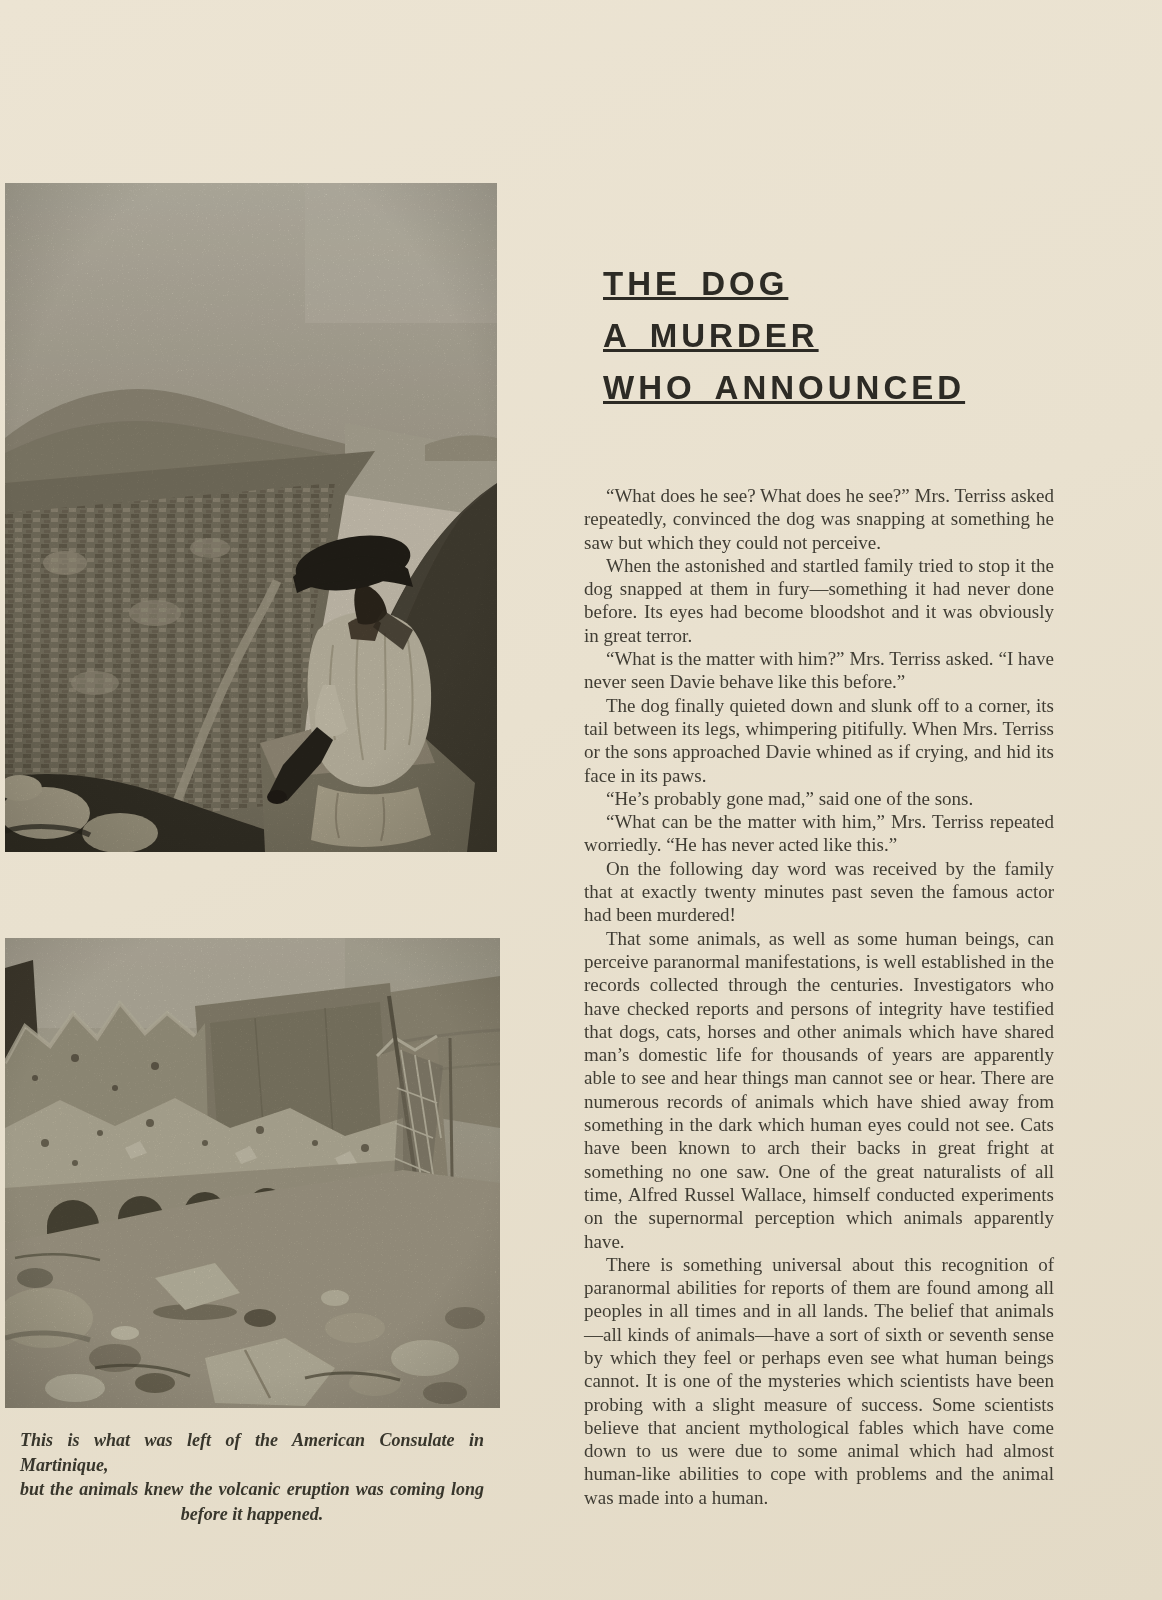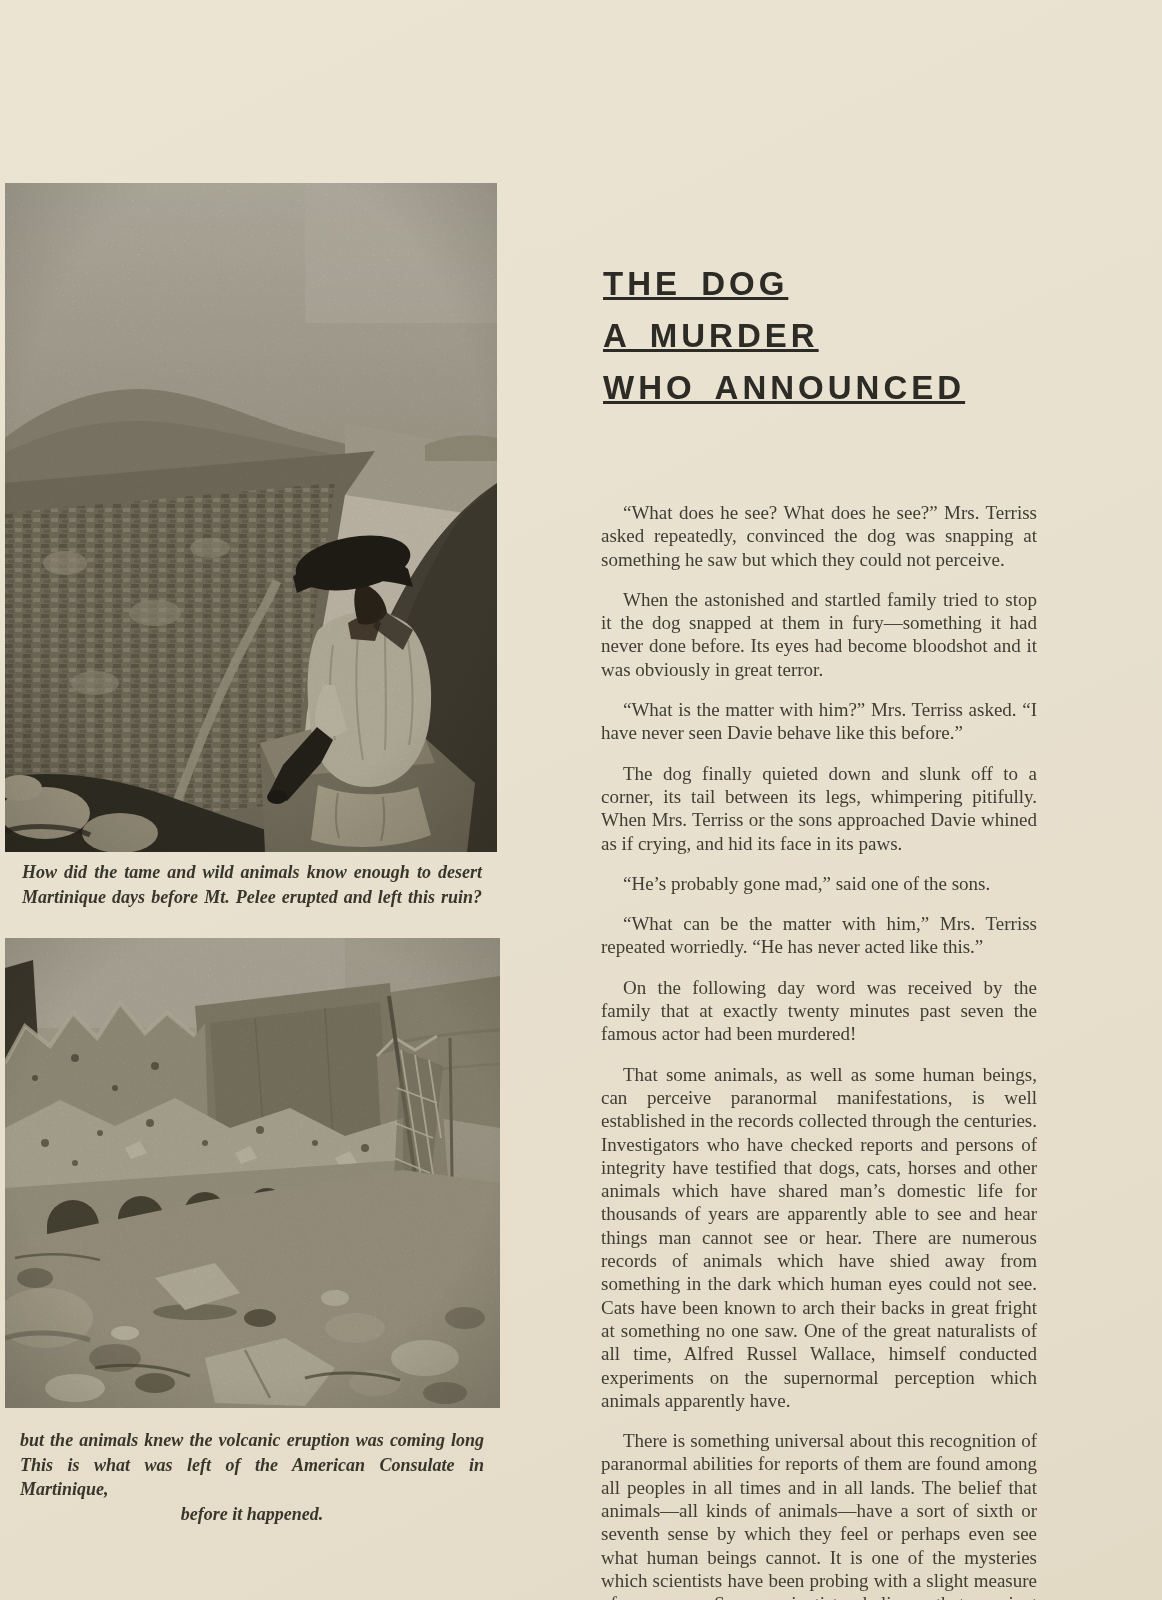"“What does he see? What" .article p { margin: 17px -> 0 }
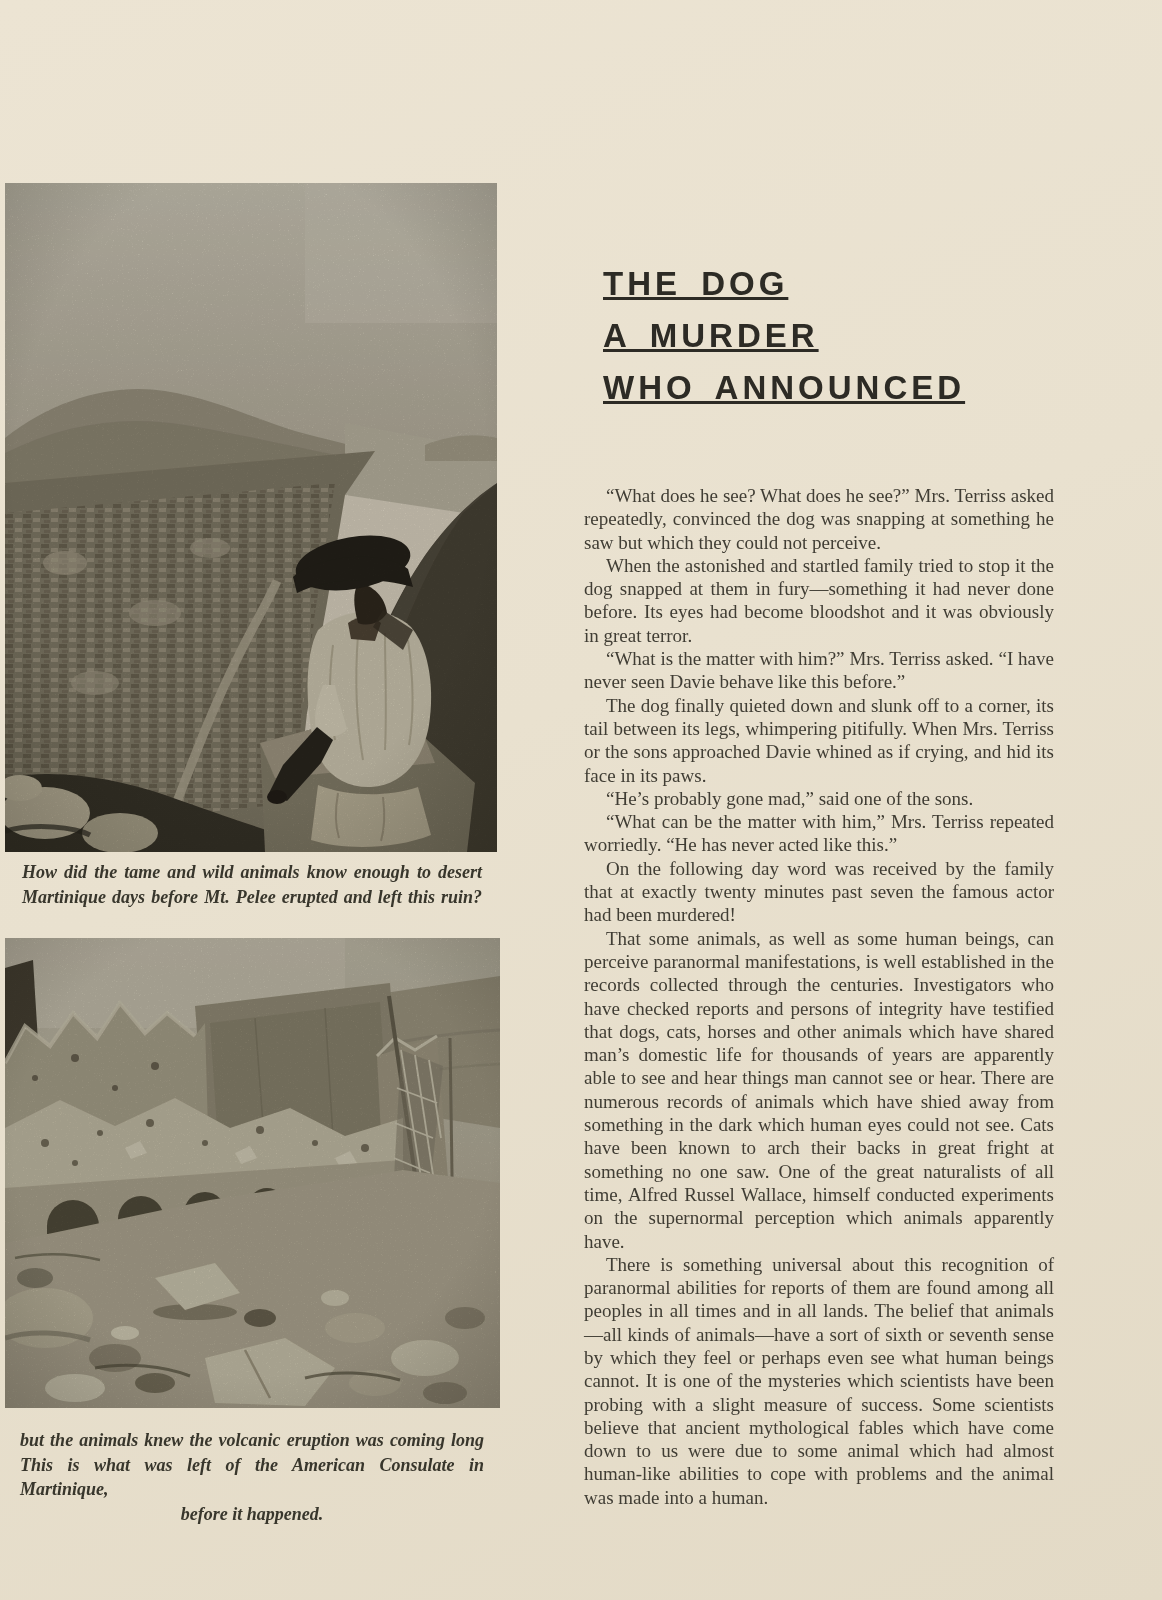"How did the tame and" div.caption { html: <div> <div>How did the tame and wild animals know enough to desert</div> <div>Martinique days before Mt. Pelee erupted and left this ruin?</div> </div> -> none }
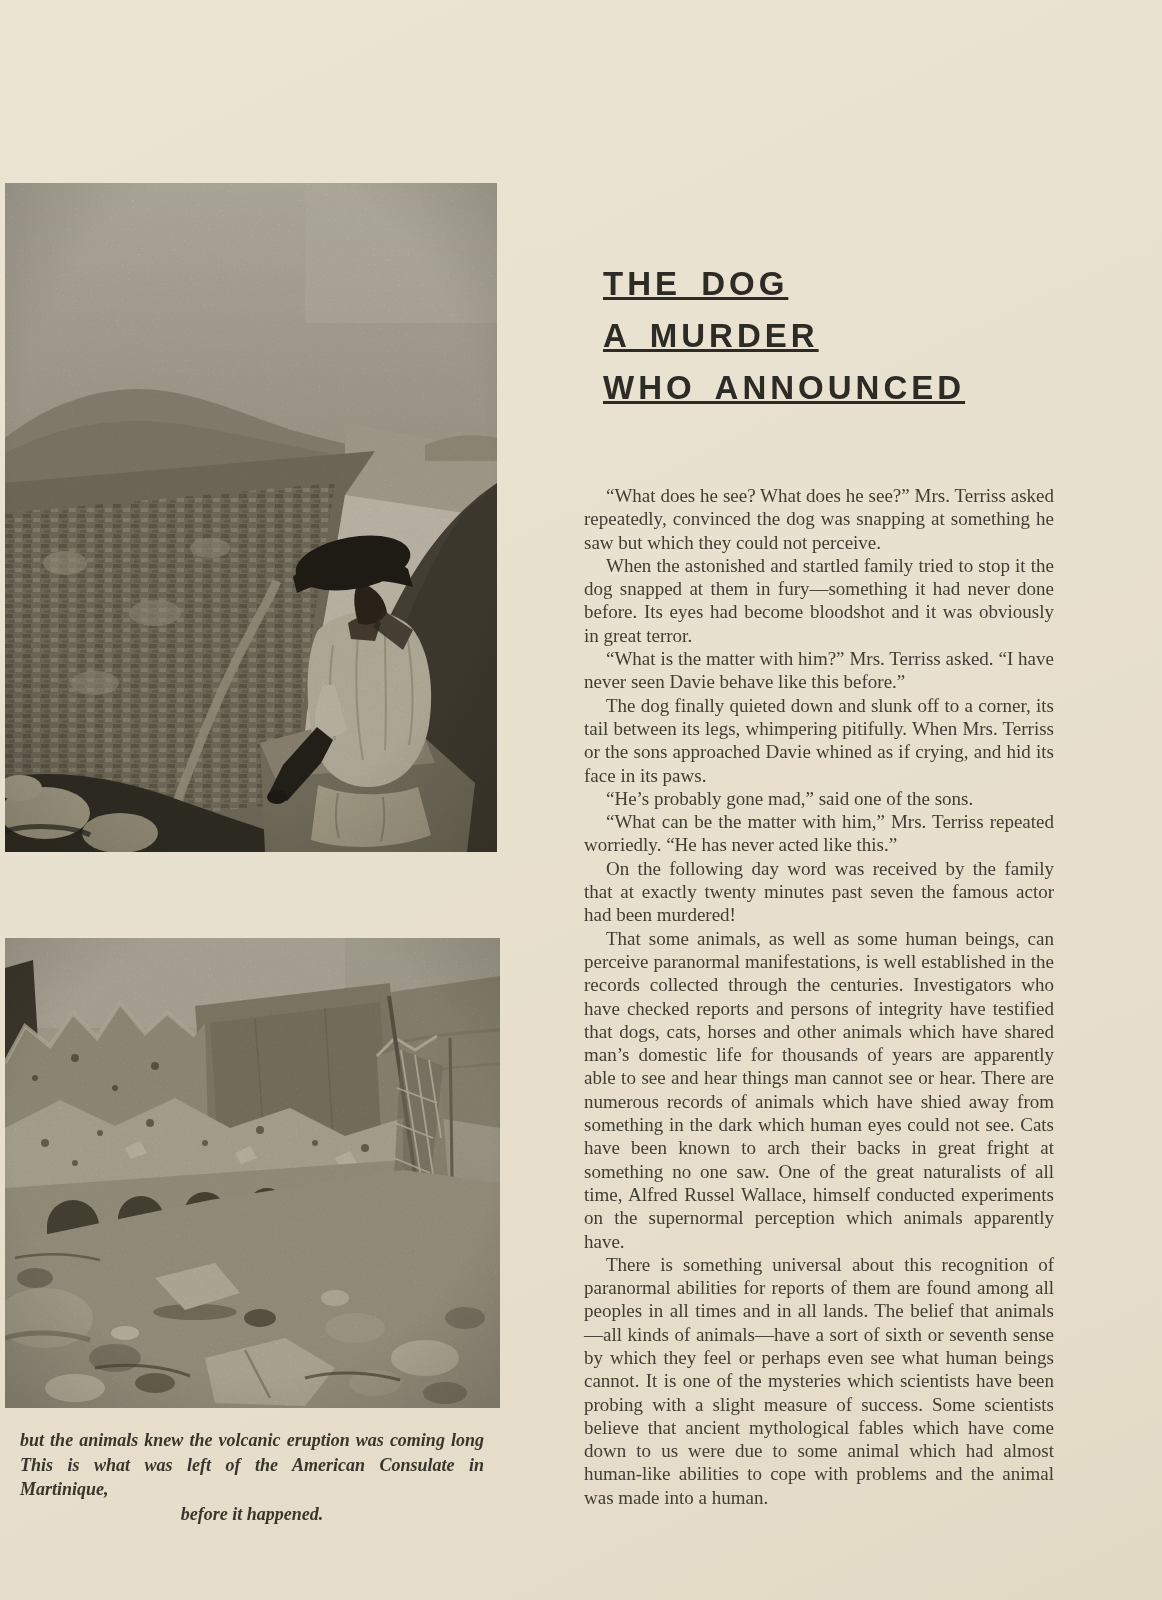"but the animals knew the" div.cap-line { order: before "This is what was left" -> after "This is what was left" }
